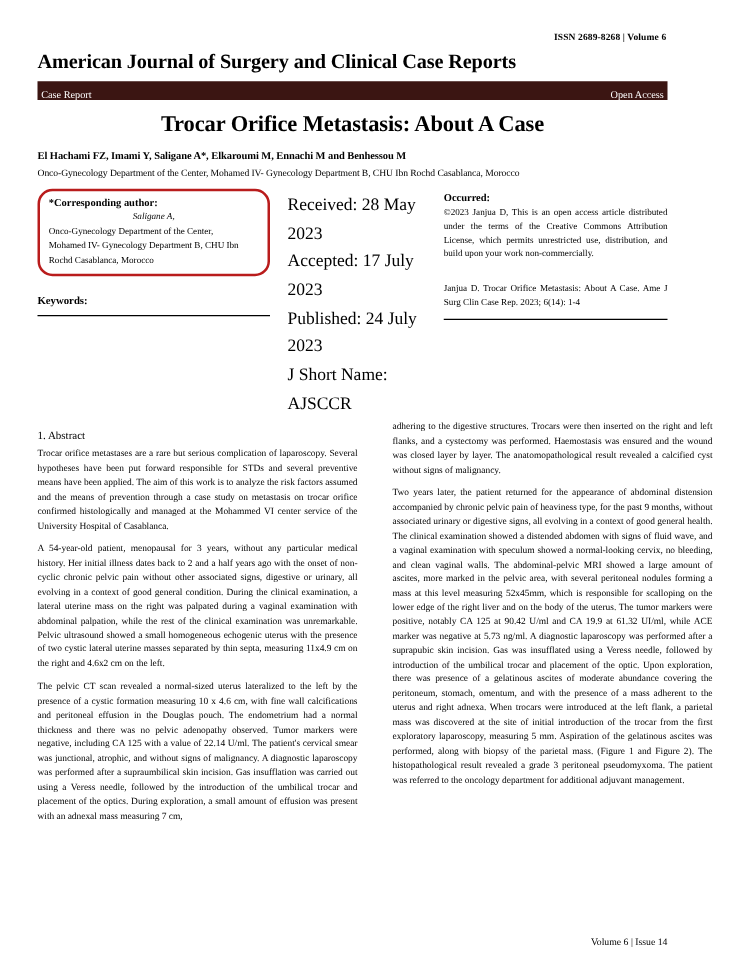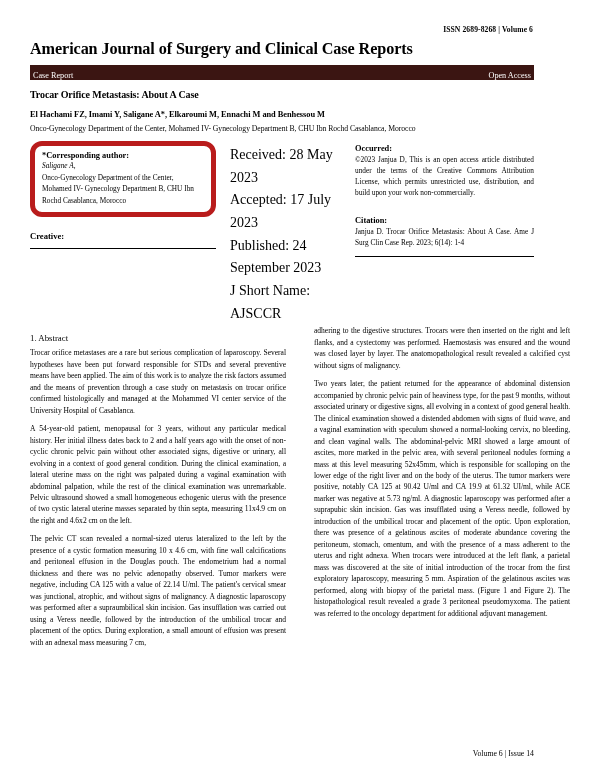"Trocar Orifice Metastasis: About A" .article-title { font-size: 10px -> 18px; text-align: left -> center }
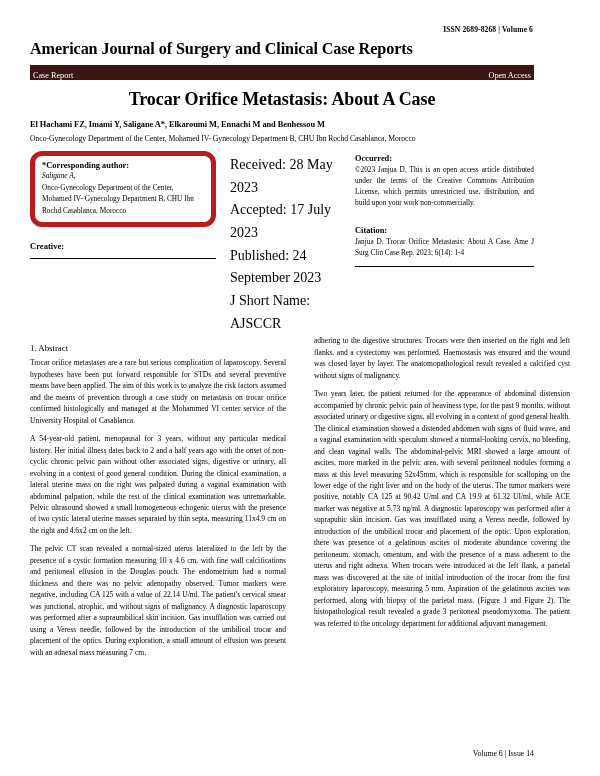"*Corresponding author:" .corr-box { border: 5px solid #b91c1c -> 2px solid #b91c1c }
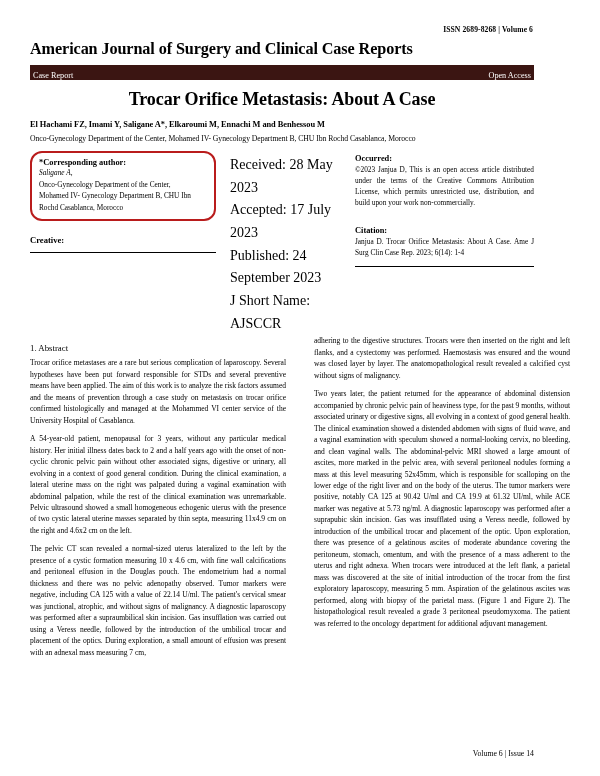"Saligane A," .corr-line.ital { text-align: none -> center }
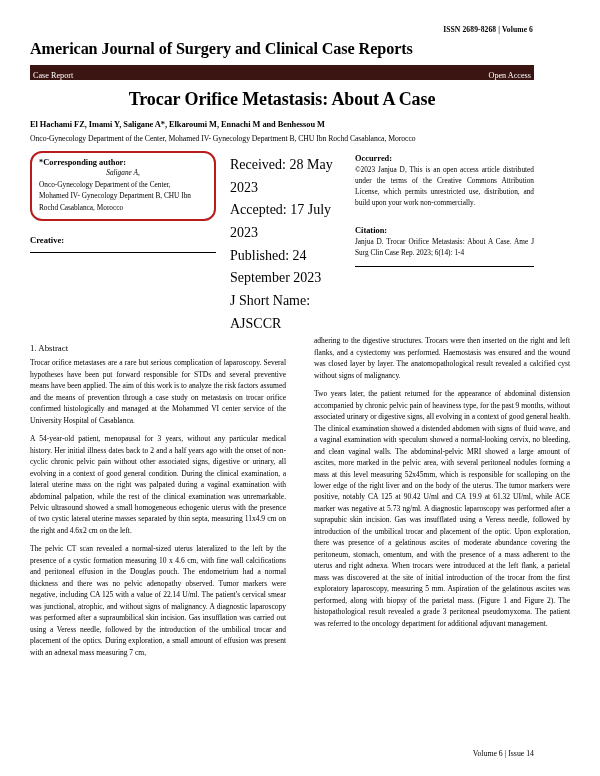"Citation:" div.block-head { html: <div>Citation:</div> -> none }
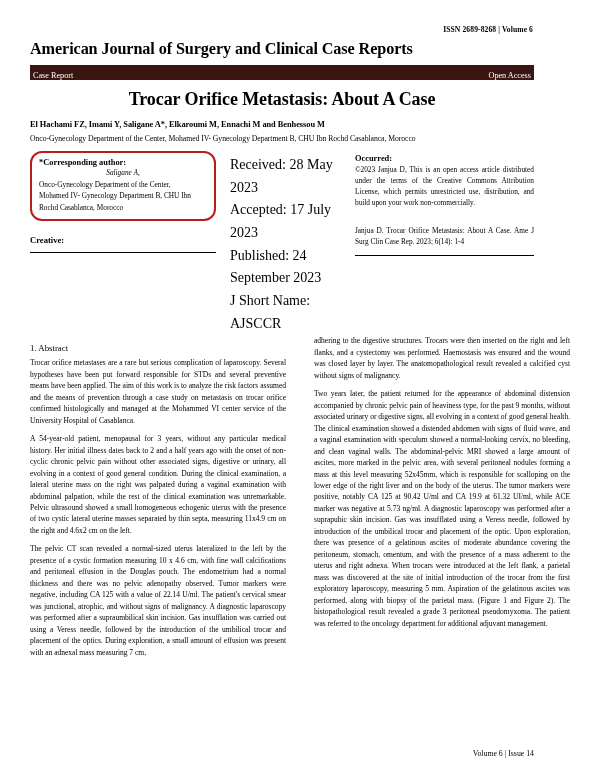"Creative:" div.kw-head { text: Creative -> Keywords }
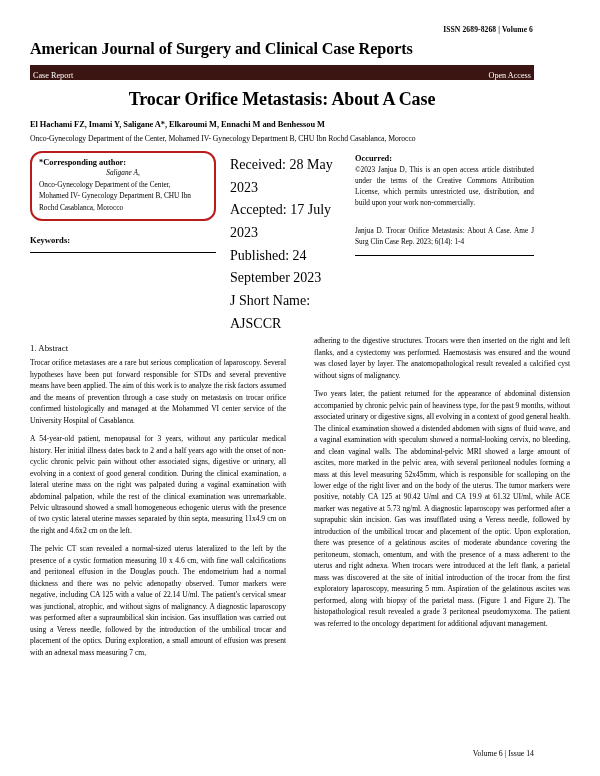"Published: 24 September 2023" div { text: September -> July }
